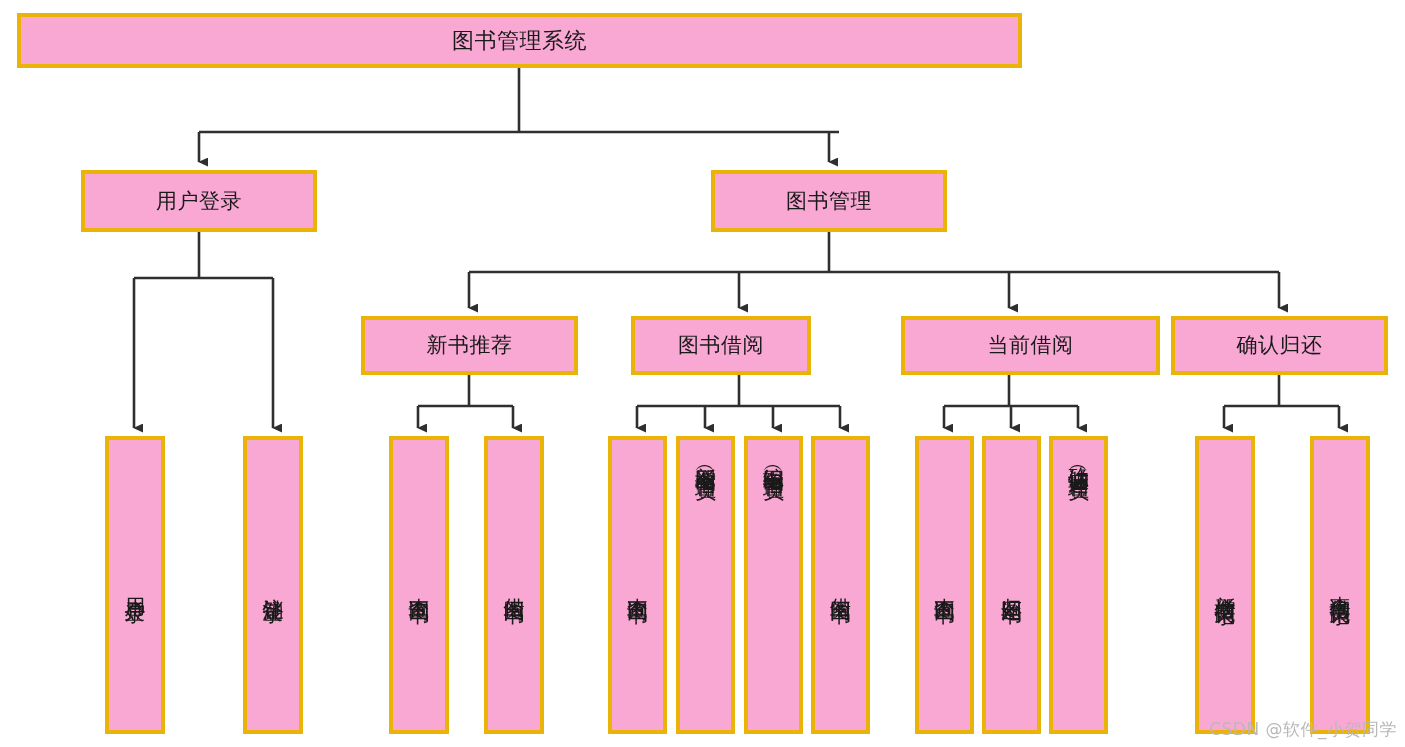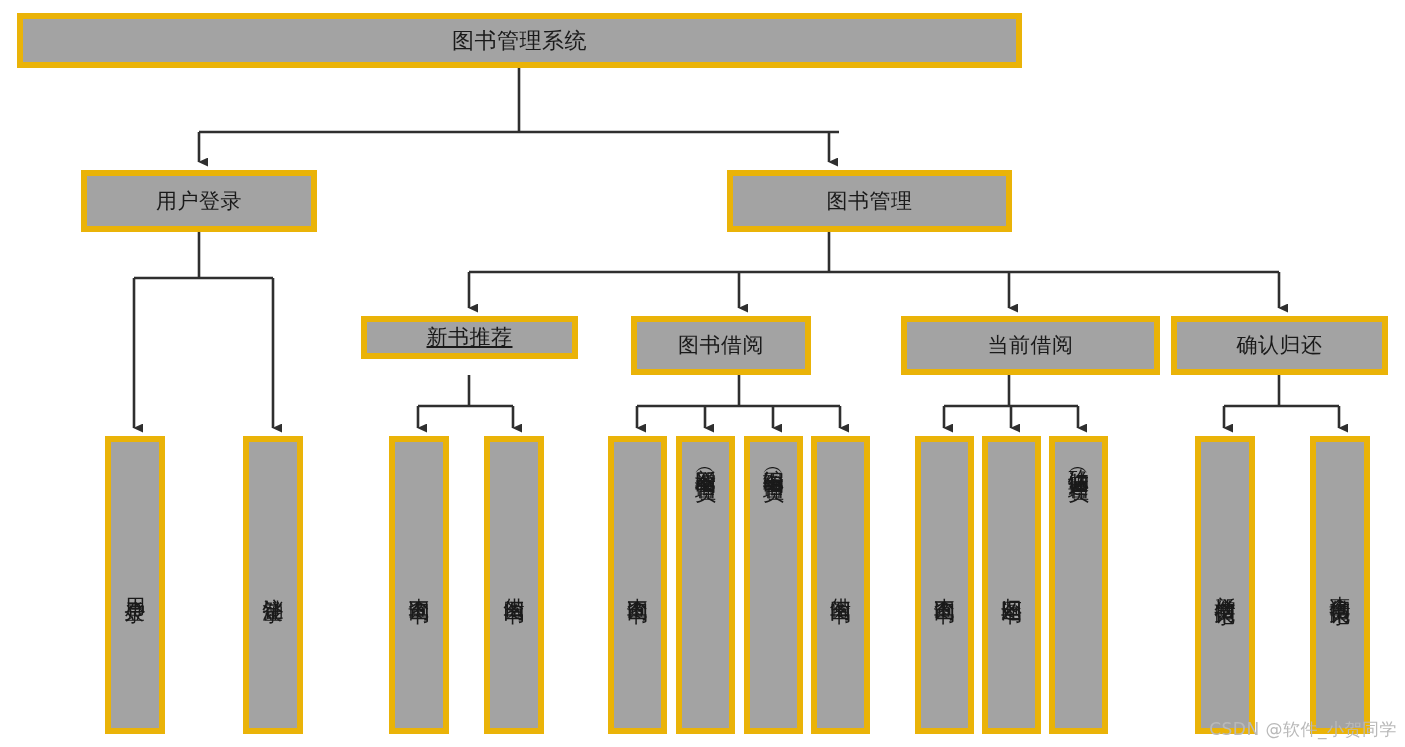"图书管理系统" .node { background: #a3a3a3 -> #f9a8d4; border: 6px solid #eab308 -> 4px solid #eab308 }
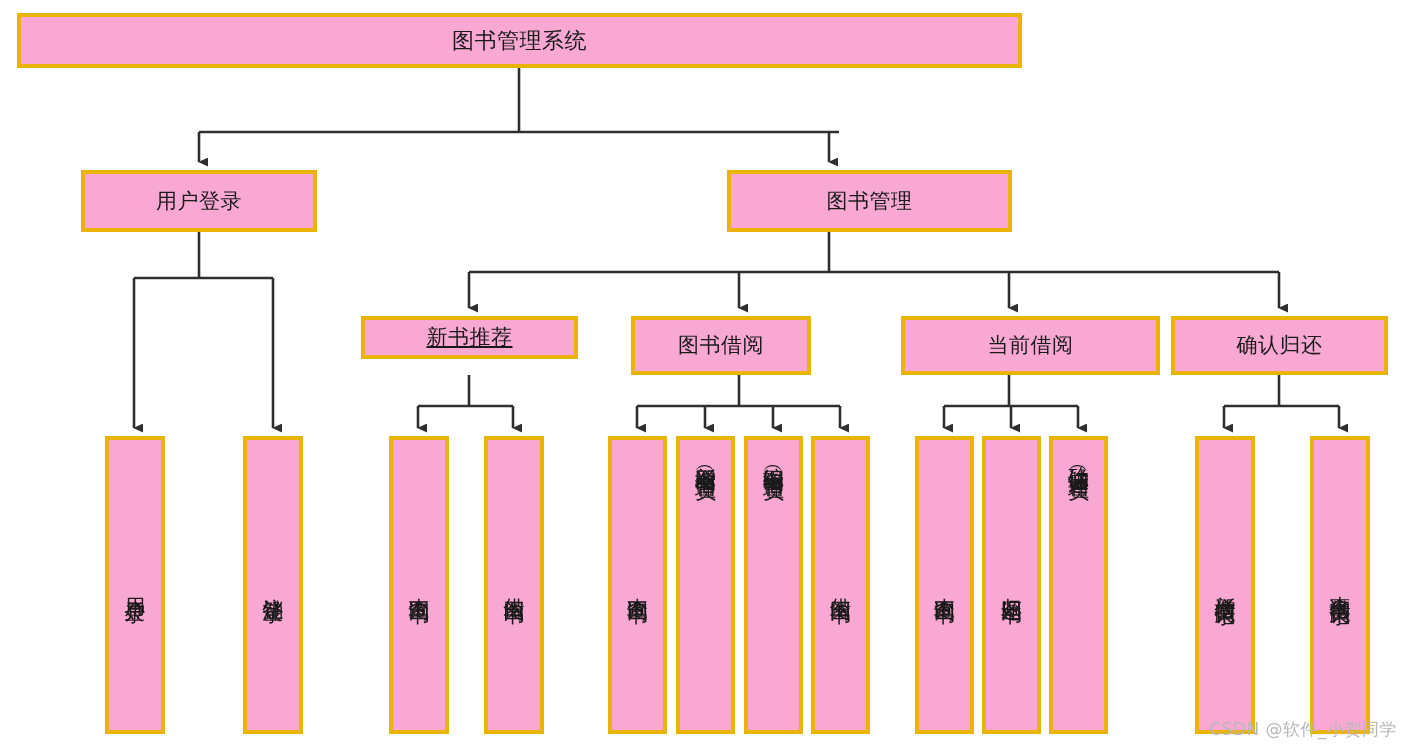"图书管理" div.node { margin-left: 16px -> none; width: 285px -> 236px }
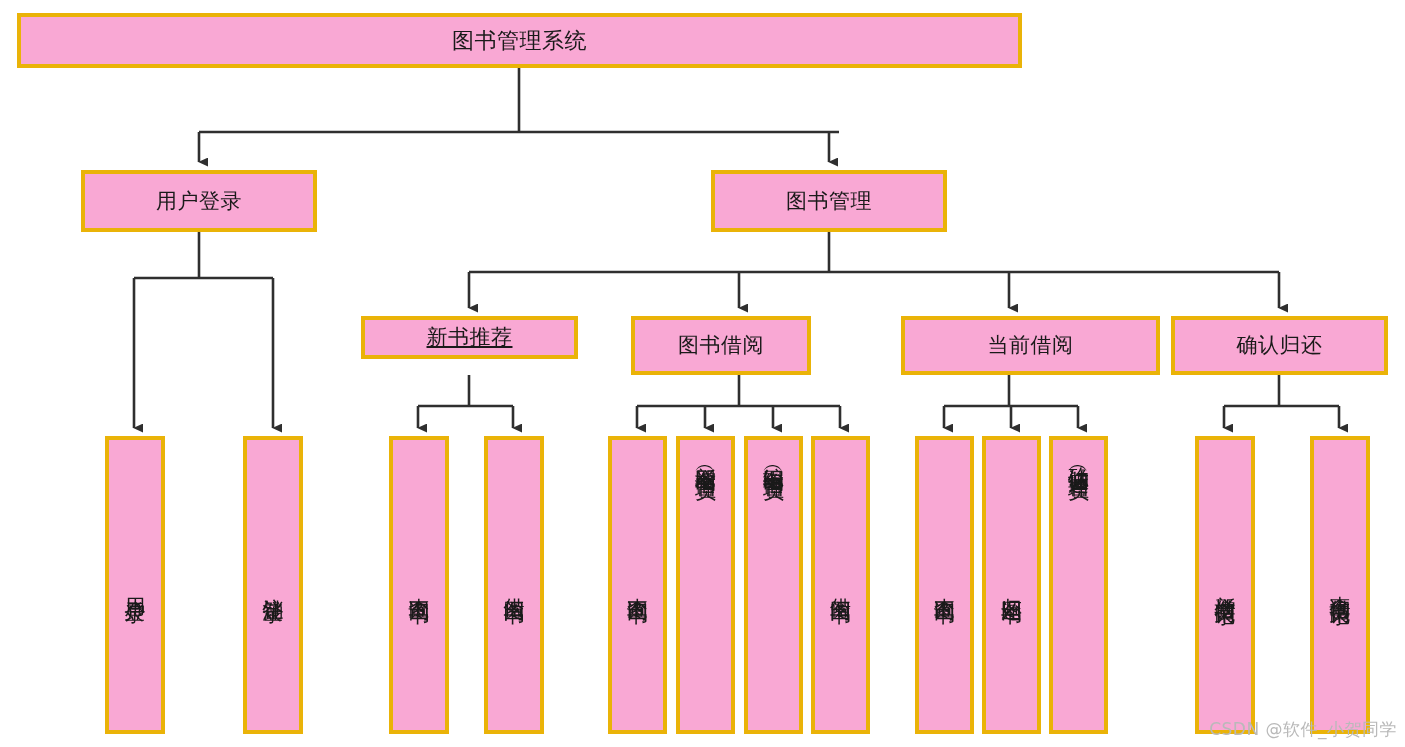"新书推荐" div.node { height: 43px -> 59px; text-decoration: underline -> none }
